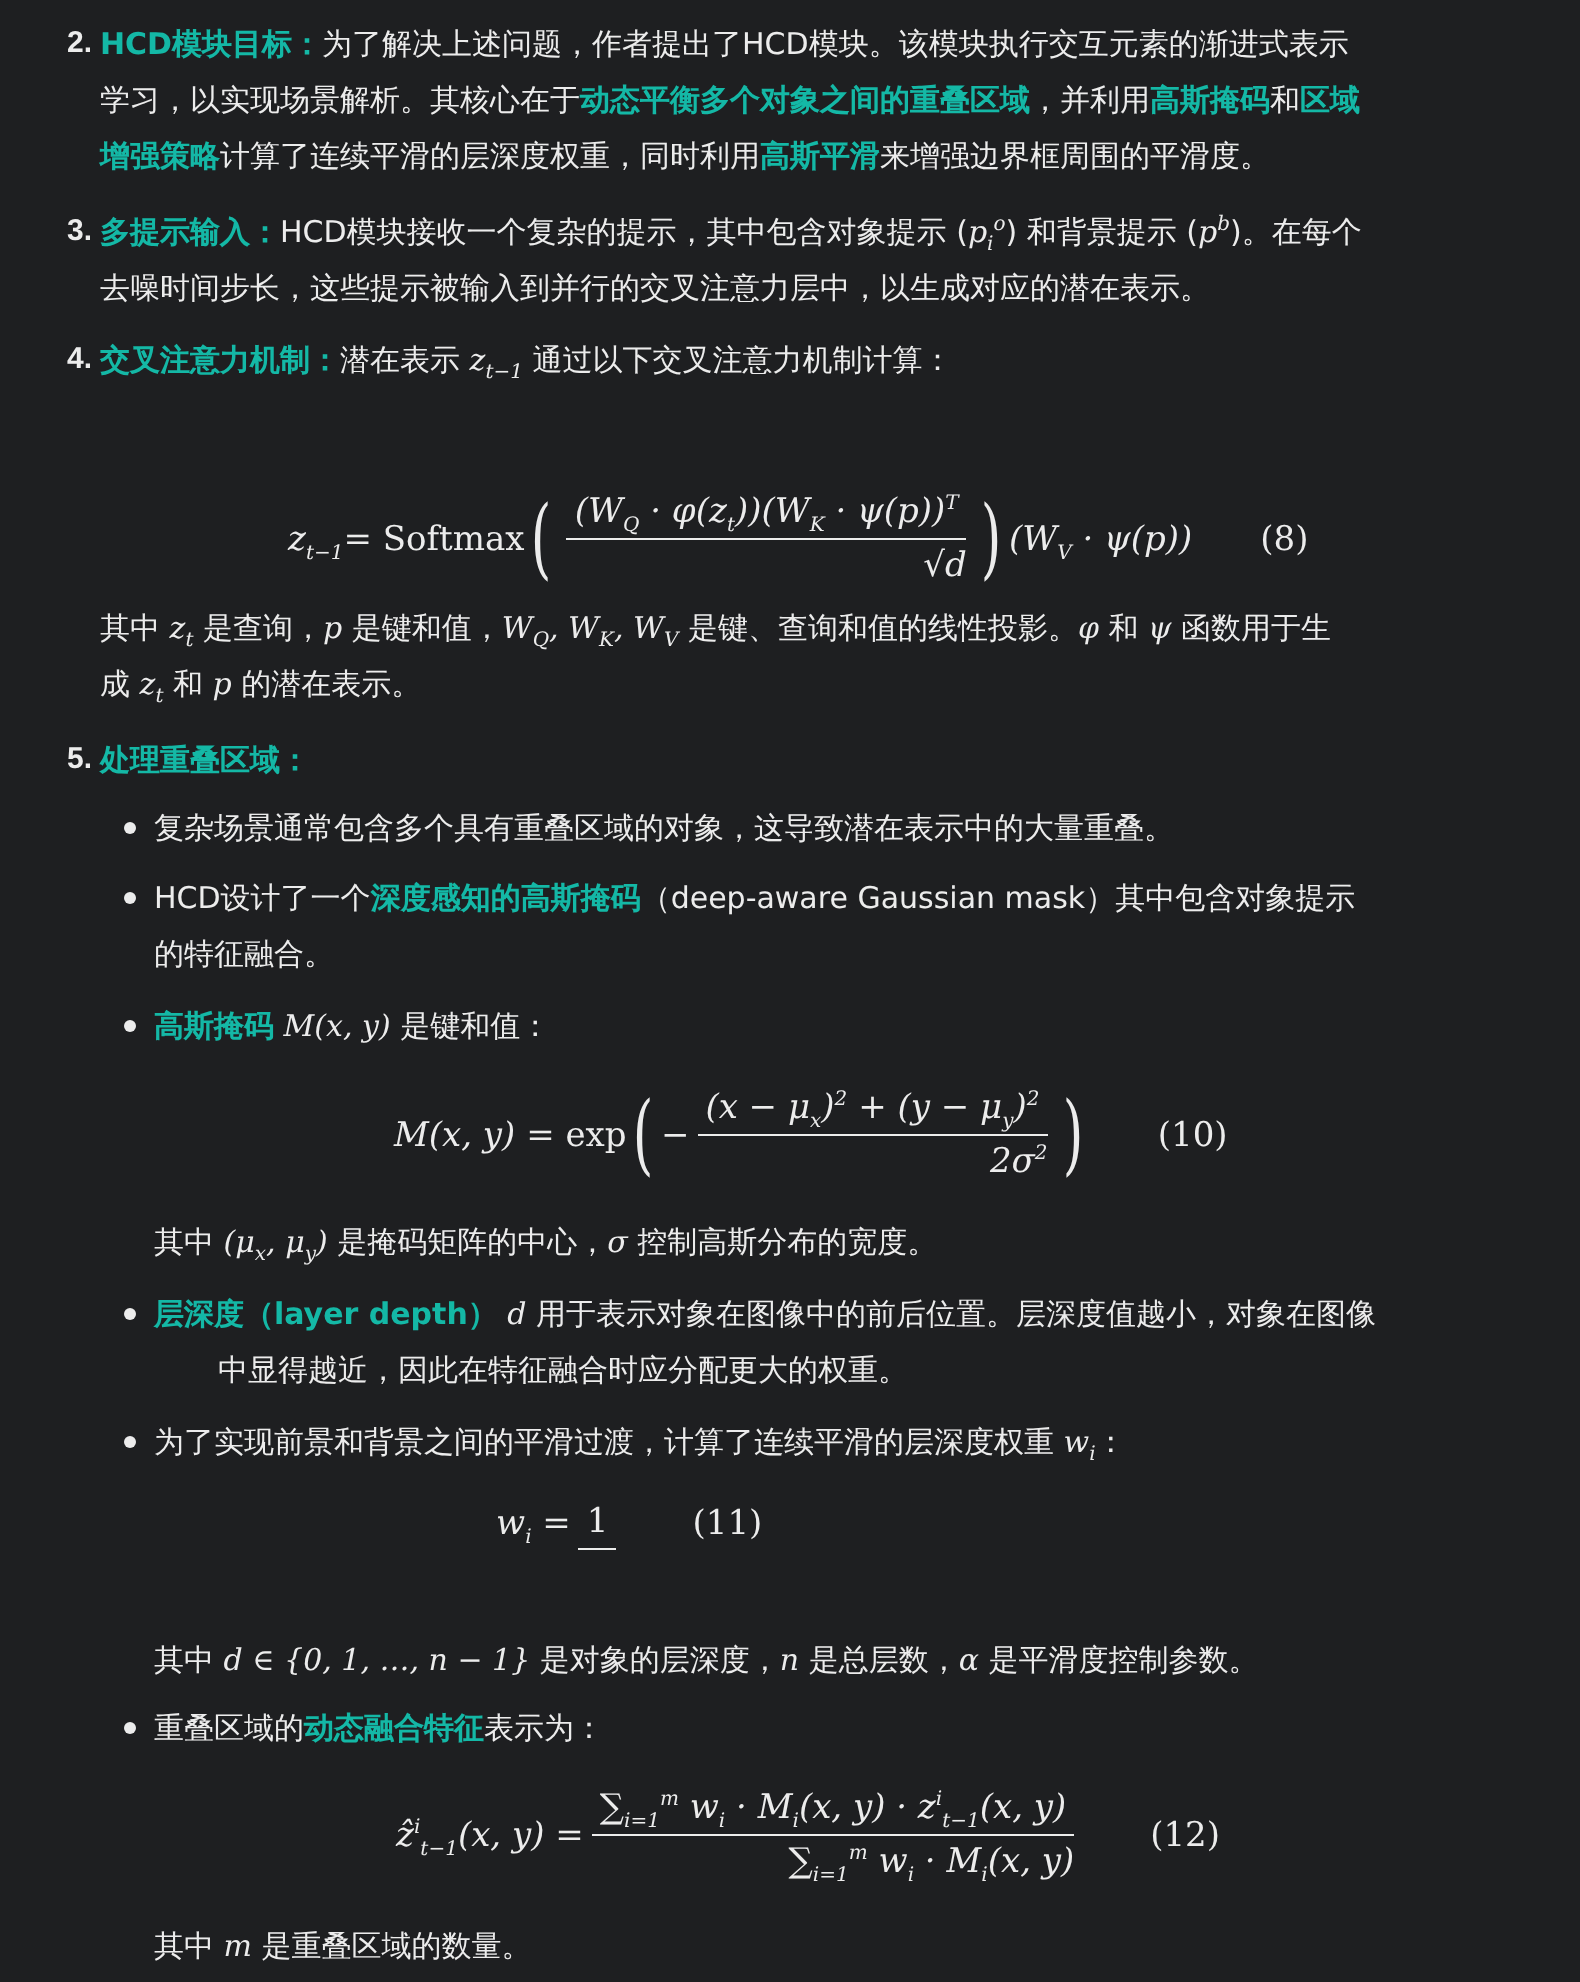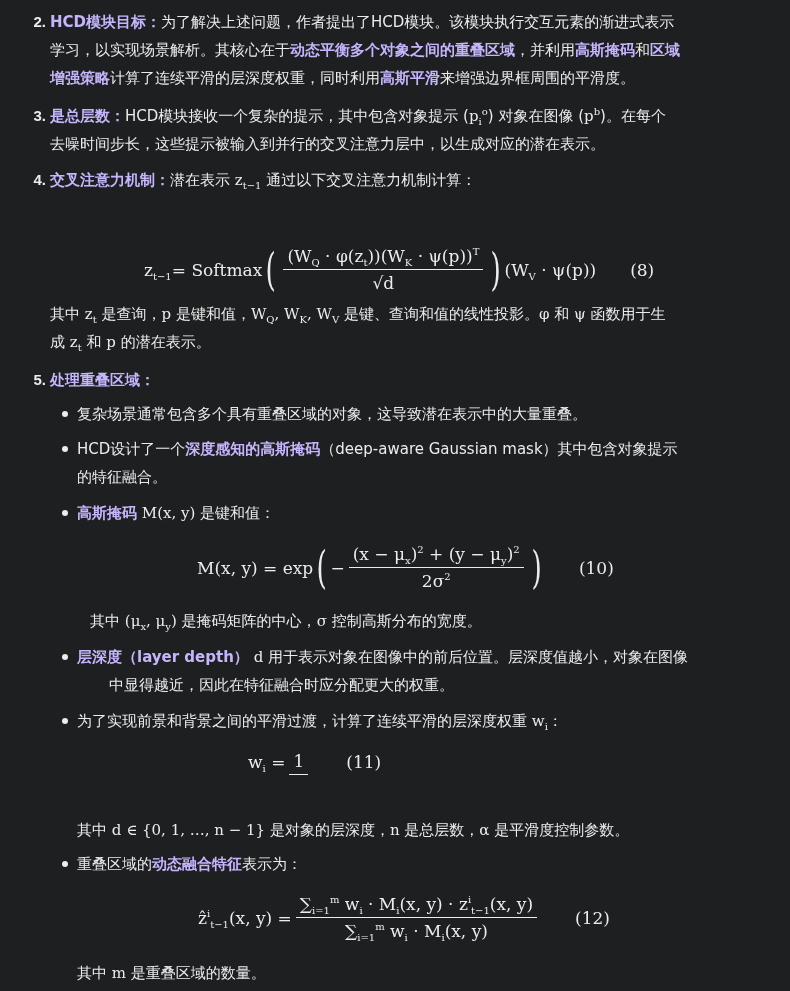"HCD模块目标：" b, .bold { color: #c4b5fd -> #14b8a6 }
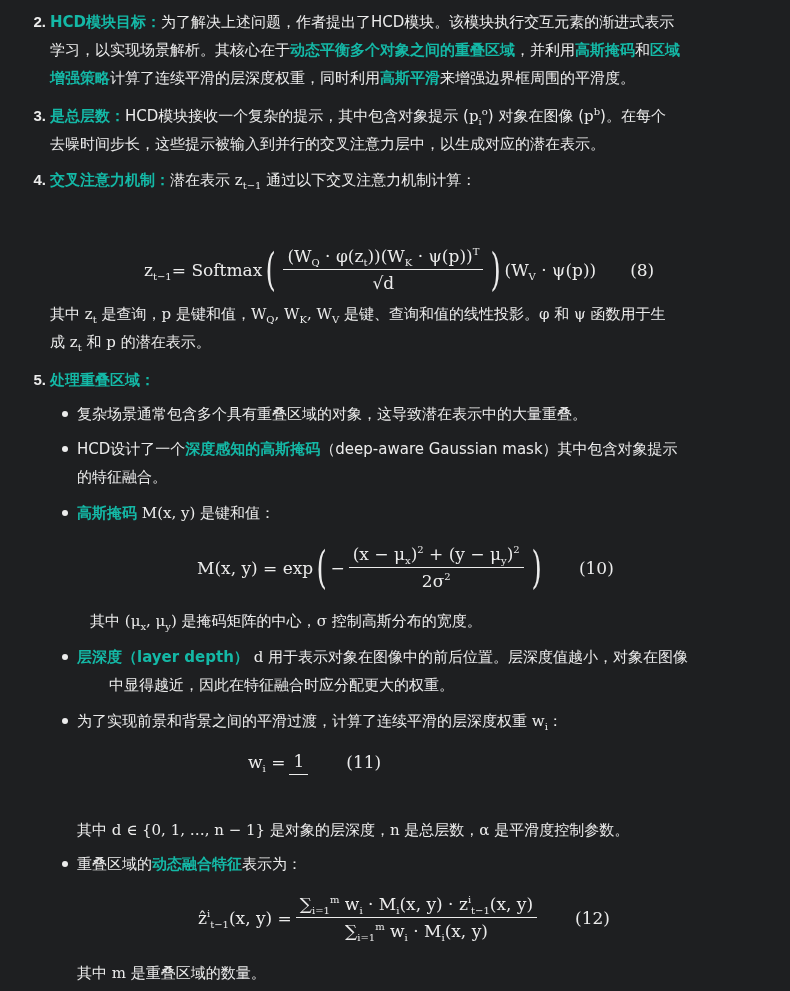"是总层数：" b { text: 是总层数 -> 多提示输入 }
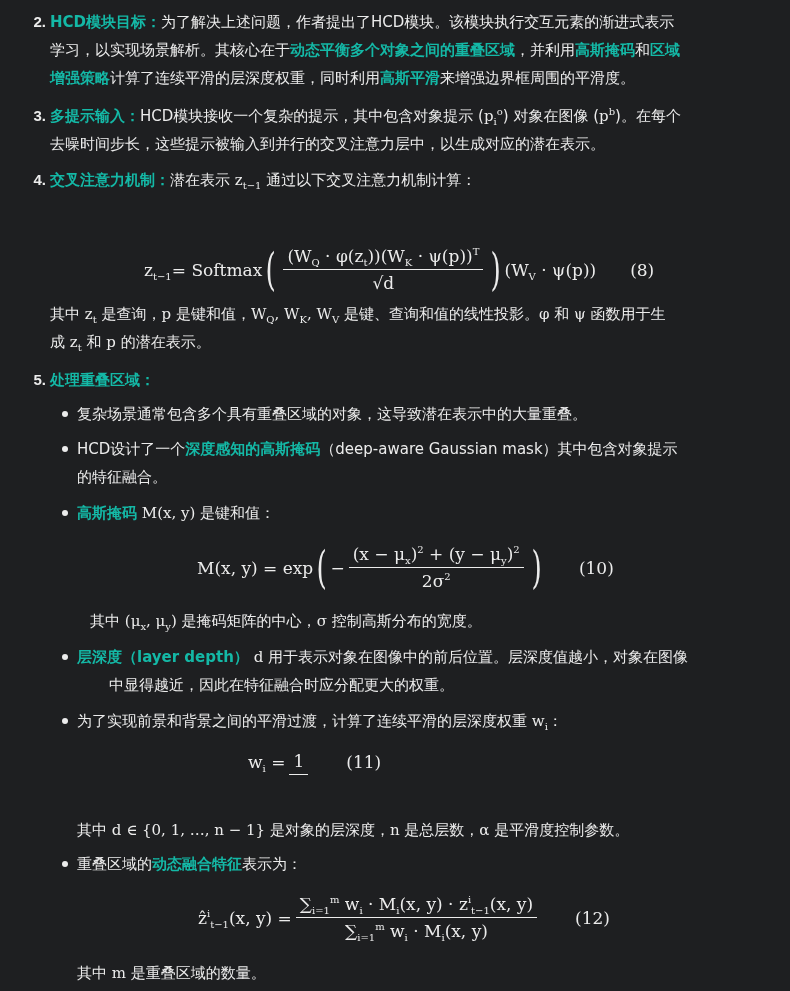"pio" .m { font-style: none -> italic }
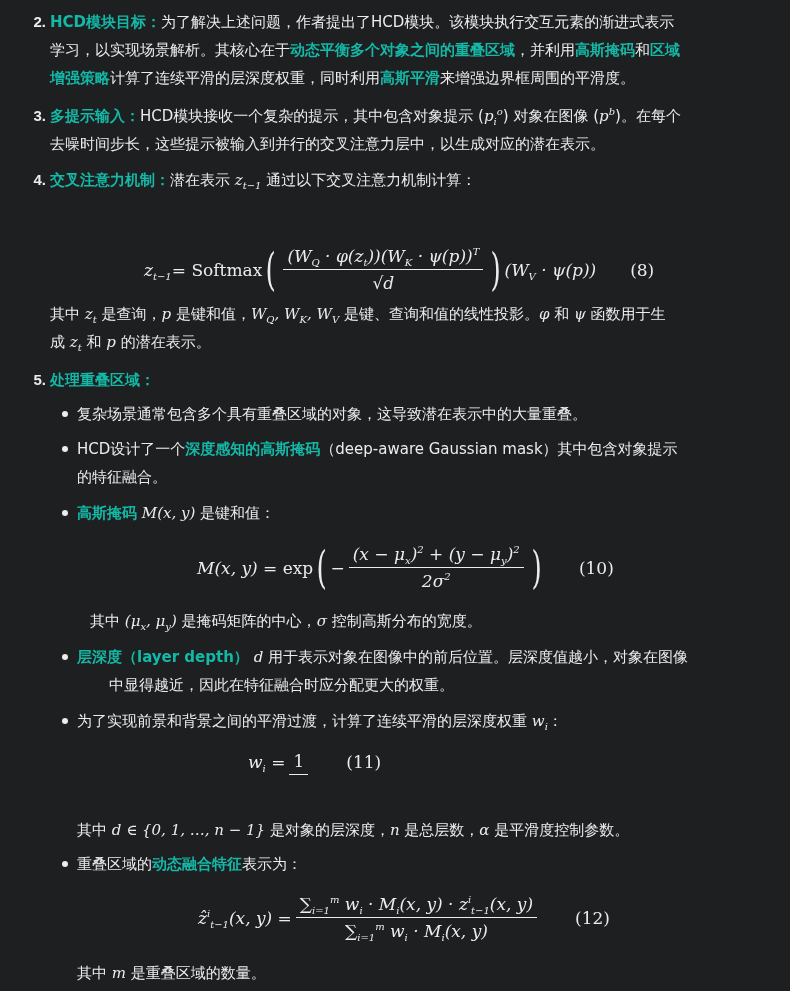") 对象在图像 (" span { text: 对象在图像 -> 和背景提示 }
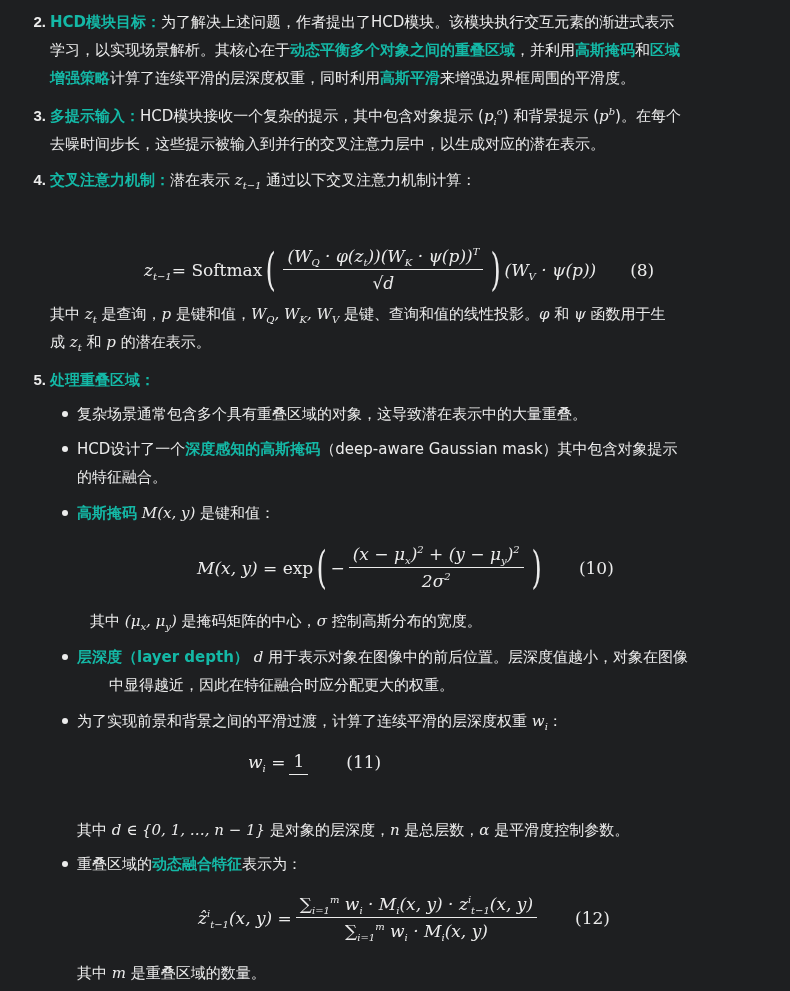"(WQ · φ(zt))(WK · ψ(p))T" .frac { align-items: center -> flex-end }
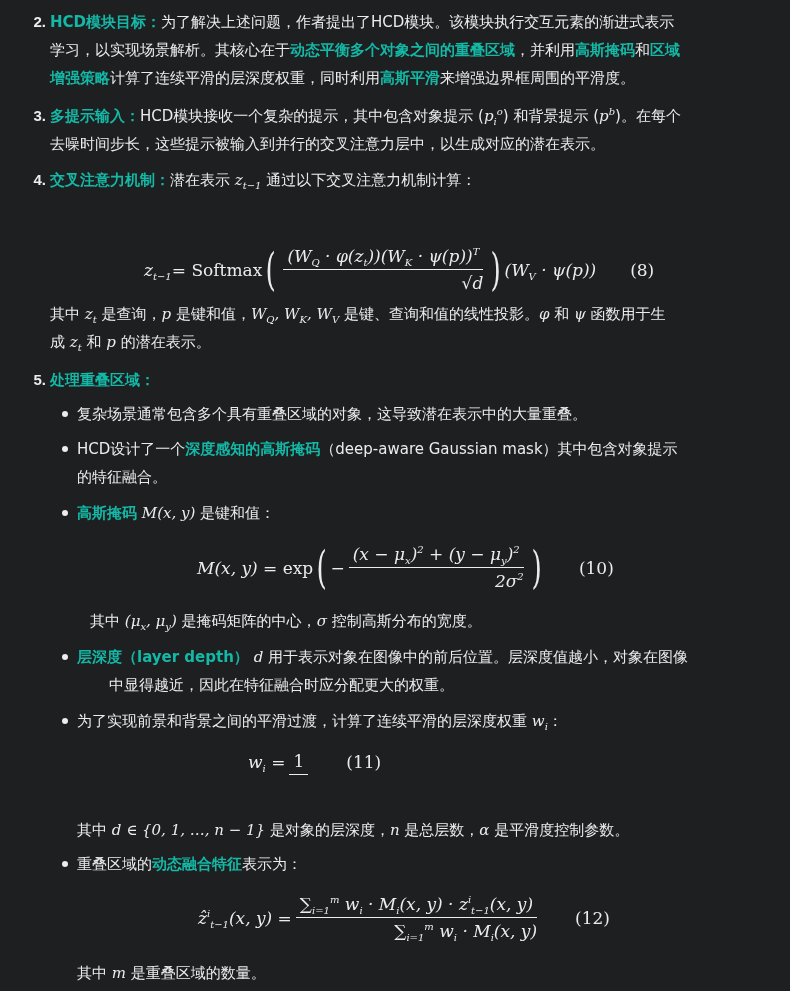"其中 (μx, μy) 是掩码矩阵的中心，σ 控制高斯分布的宽度。" div.line { margin-left: 13px -> none }
